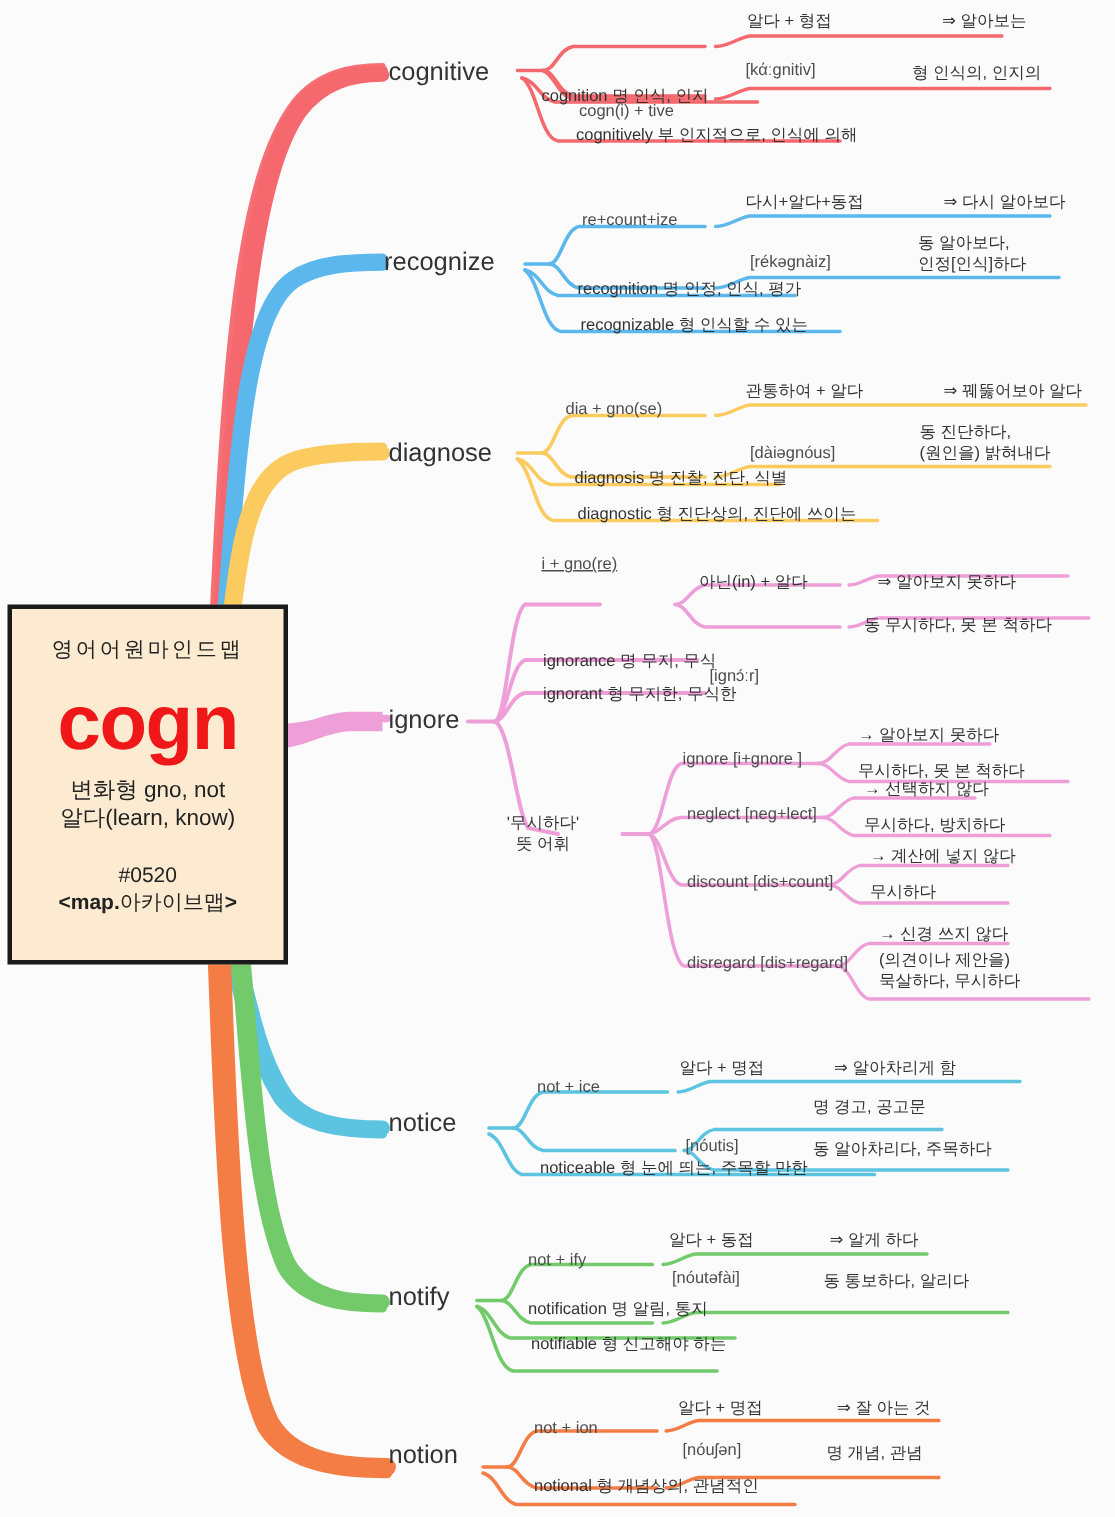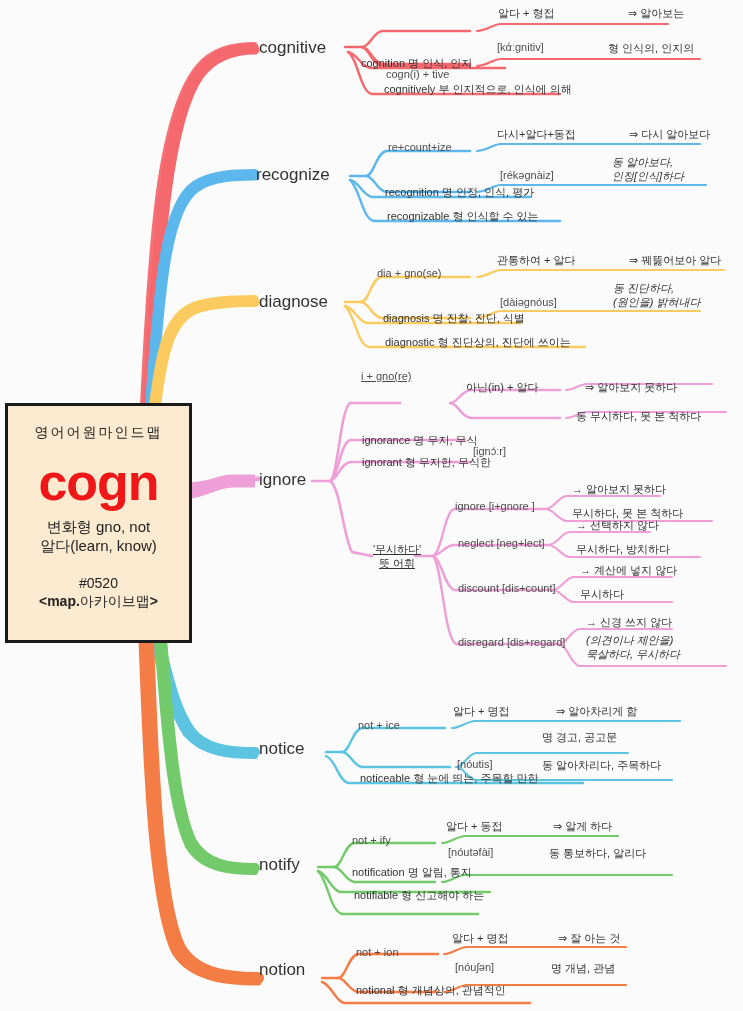"동 알아보다," .t-two { font-style: italic -> none }
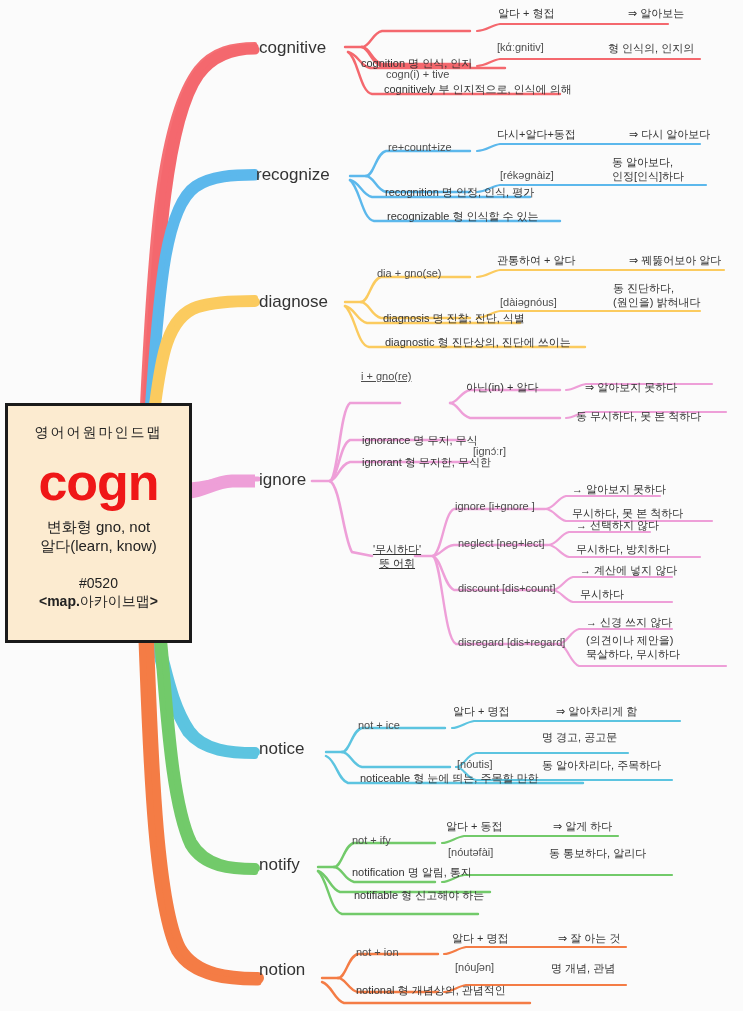"'무시하다'" div.lbl { left: 361px -> 326px; text-decoration: underline -> none }
